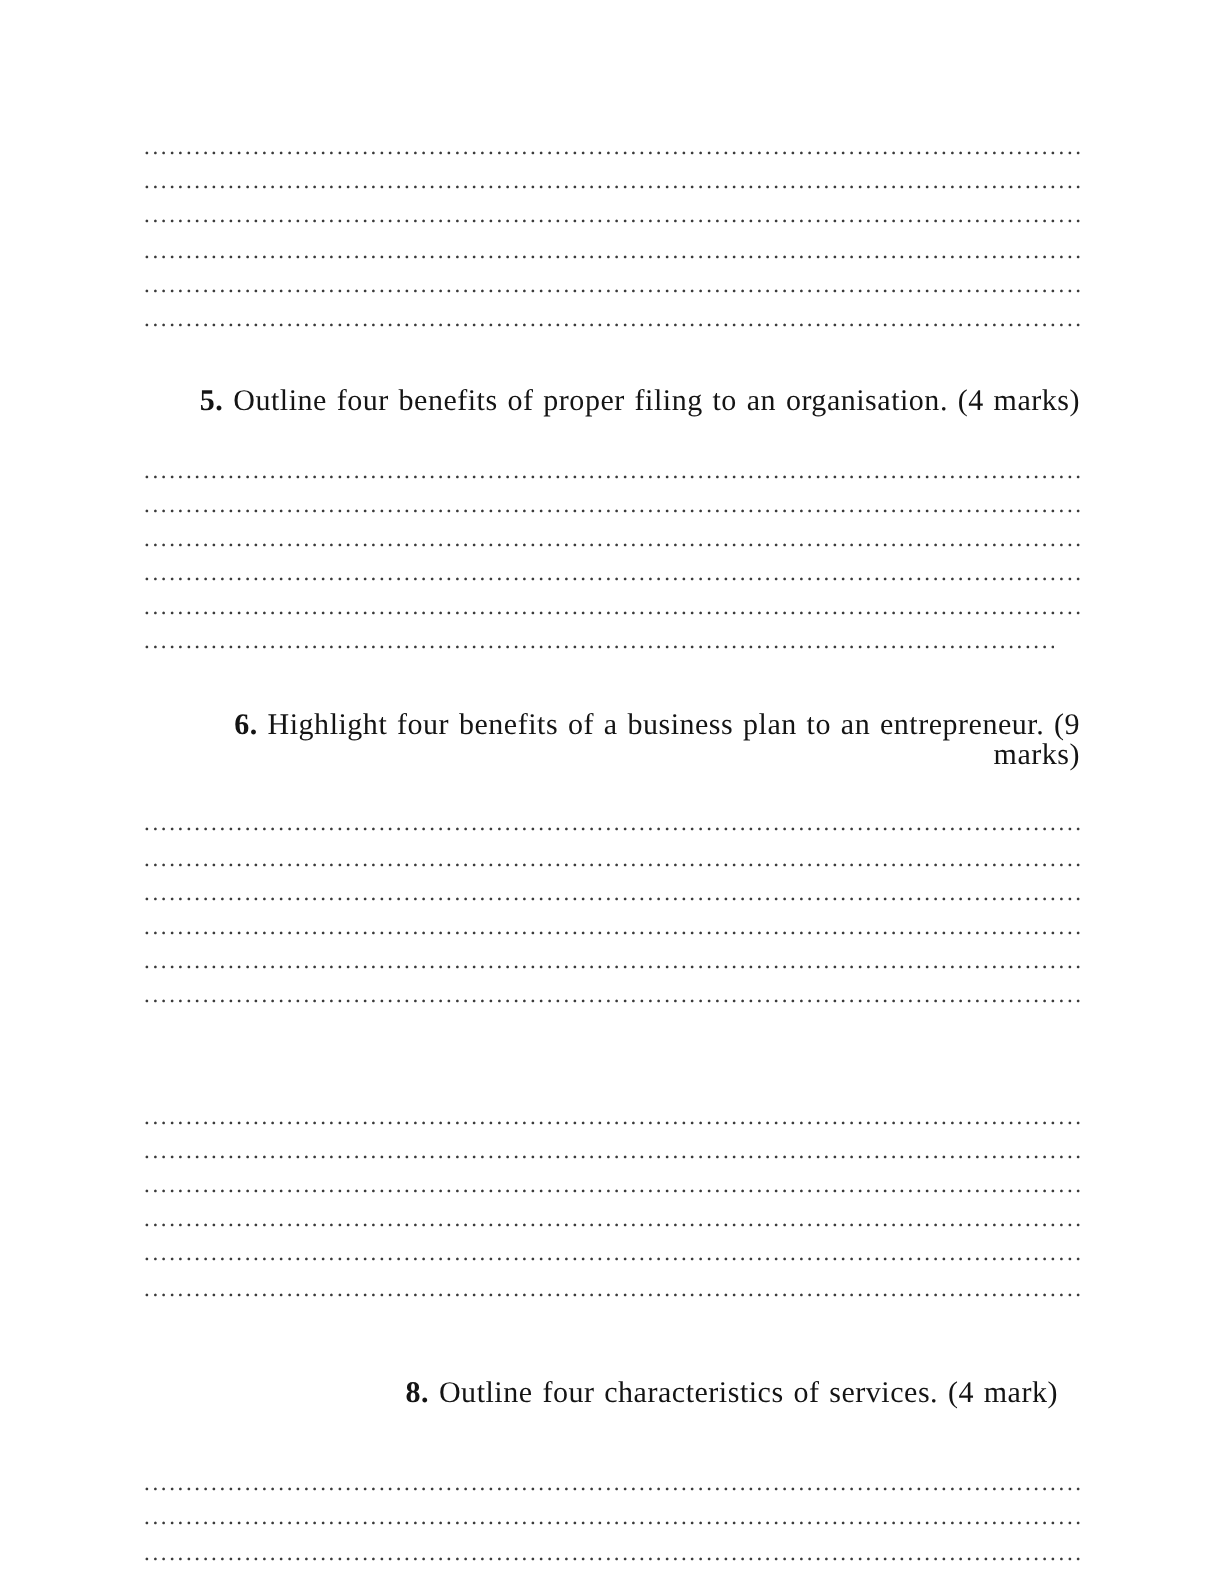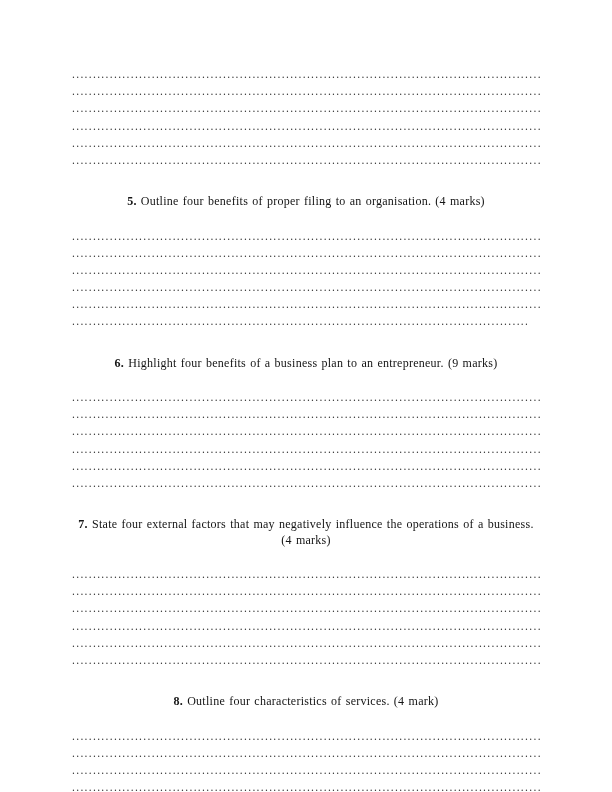"5. Outline four benefits of" .question { font-size: 12px -> 15px; text-align: center -> right }
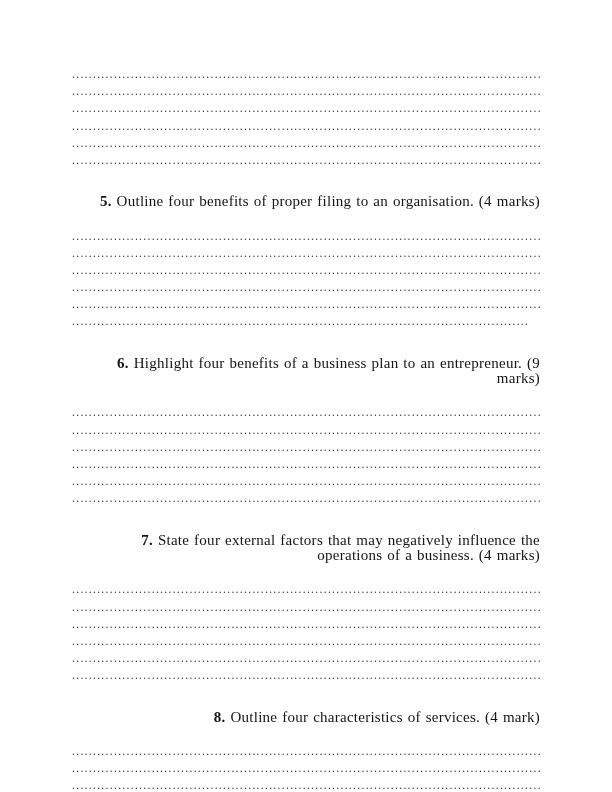"7. State four external factors" p.question { html: <p><span>7.</span> <span>State four external factors that may negatively influence the operations of a business. (4 marks)</span></p> -> none }
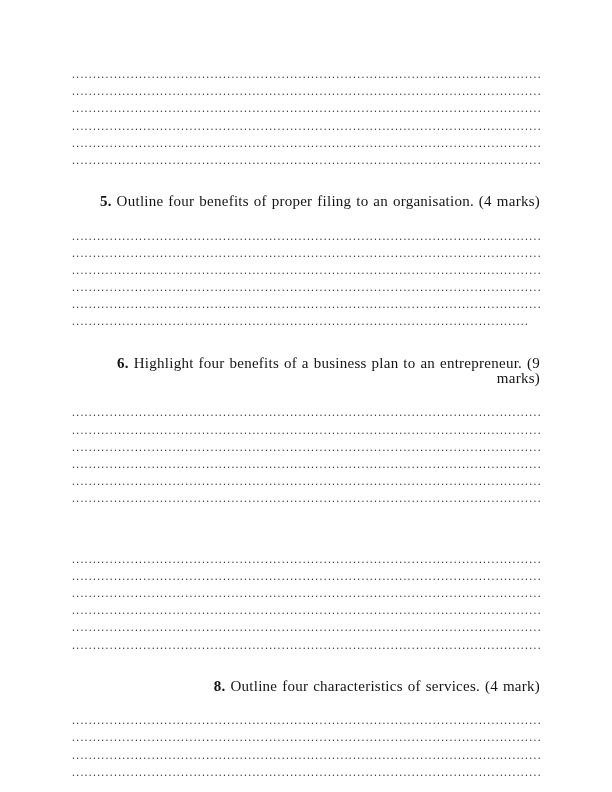"8. Outline four characteristics of" p.question { margin: 0px -> 11px }
